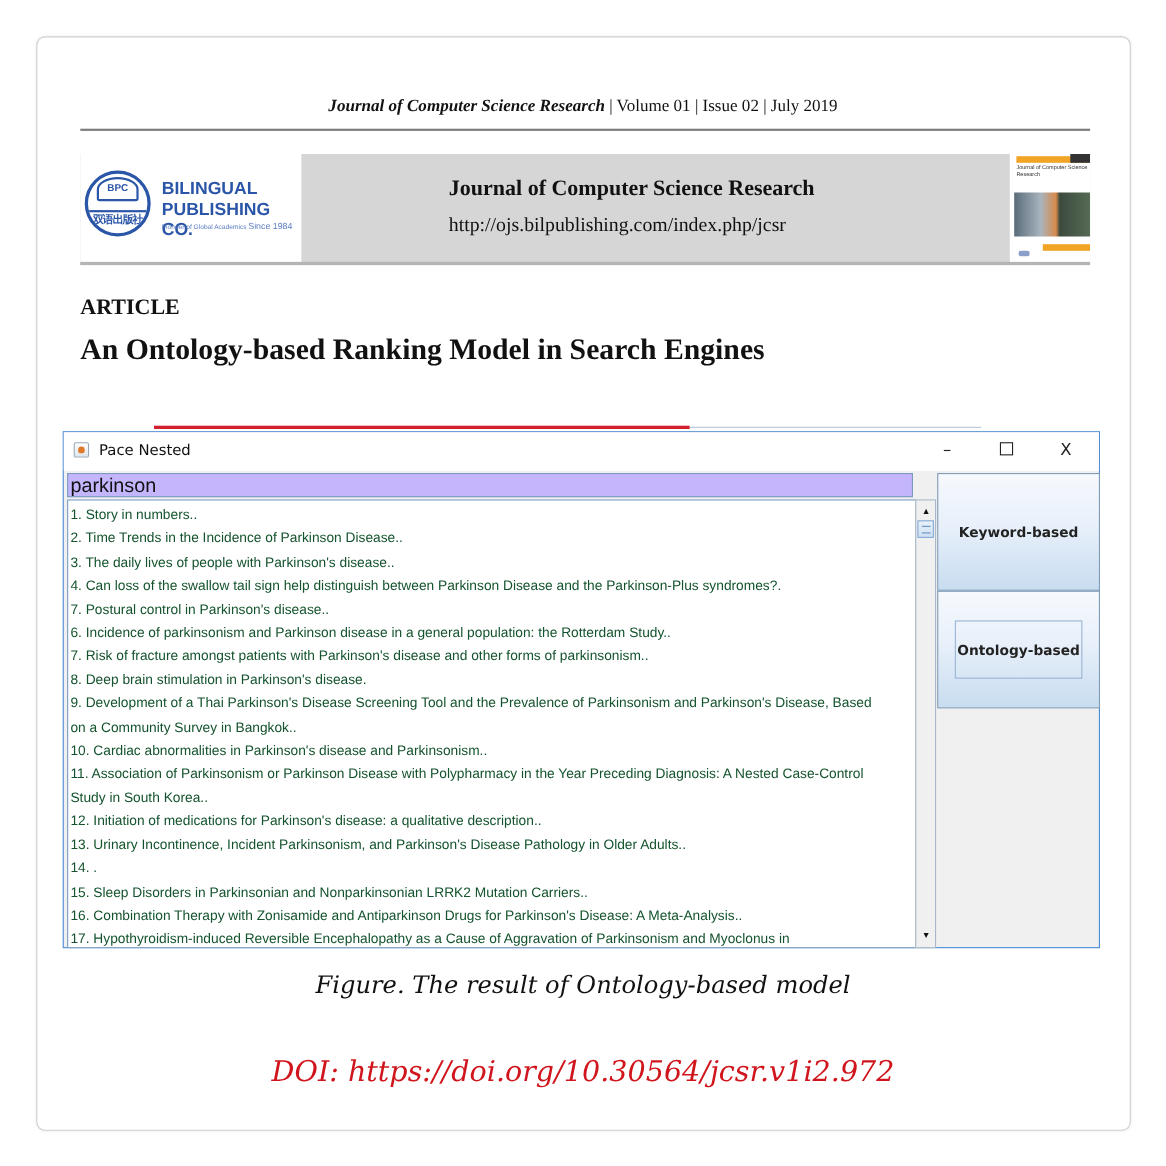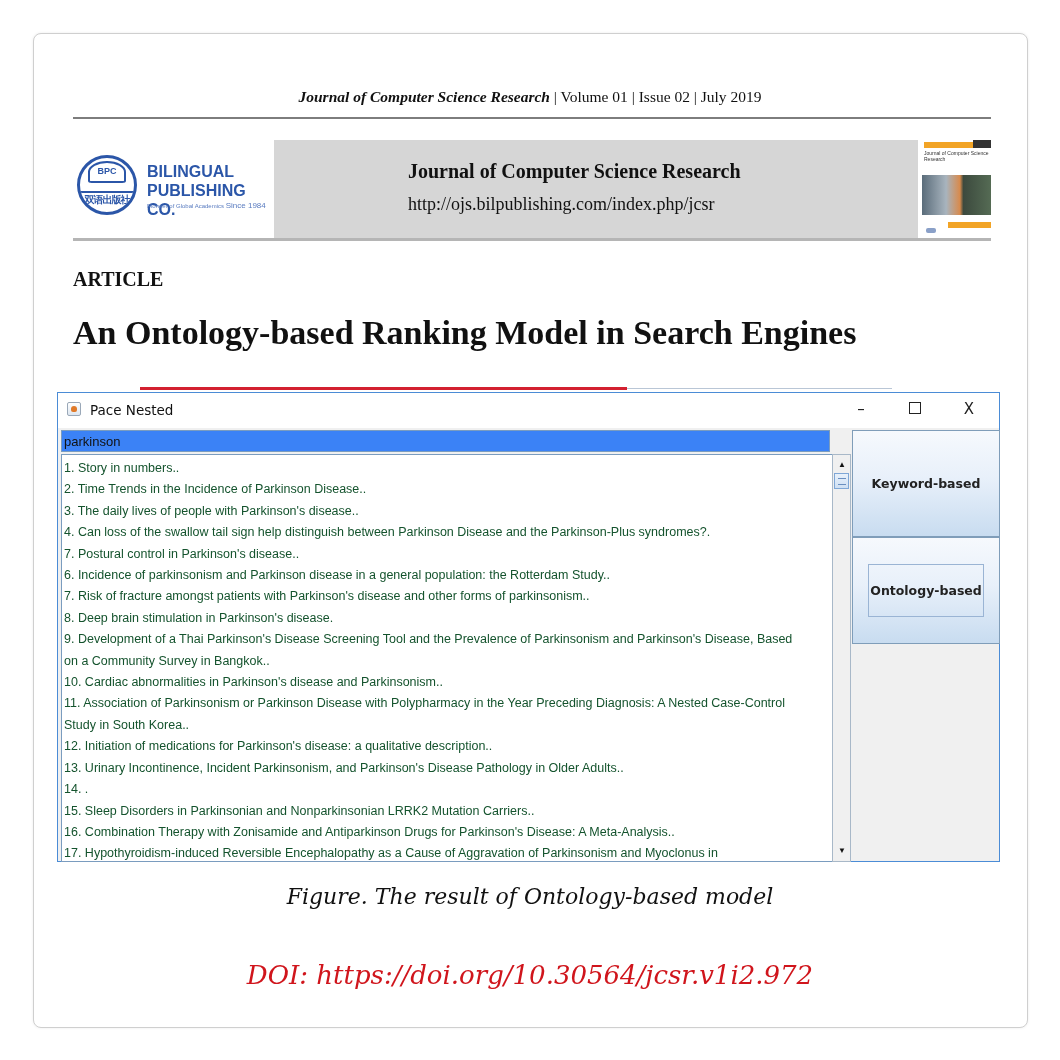"An Ontology-based Ranking Model in" .article-title { font-size: 34px -> 27px; top: 314px -> 302px }
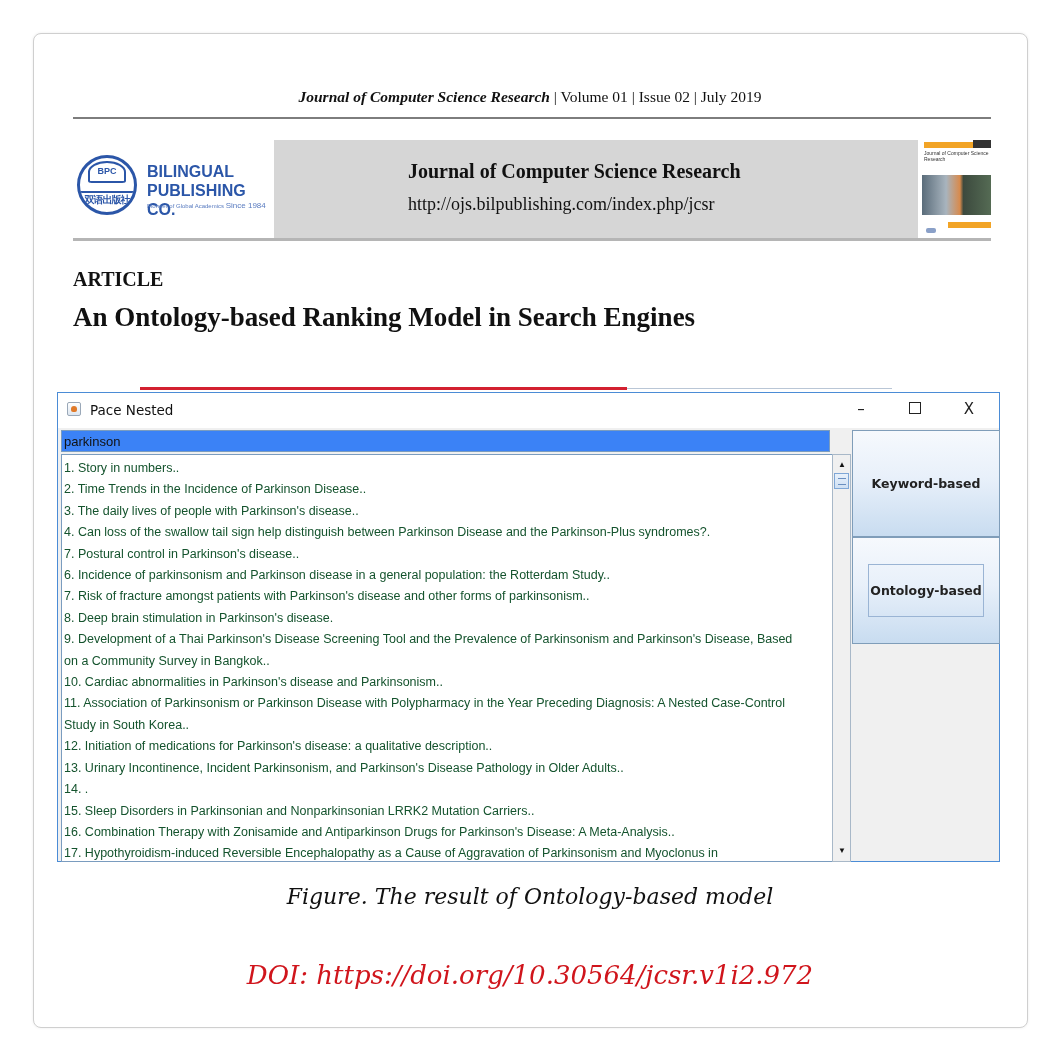"parkinson" .search-input { background: #3b82f6 -> #c4b5fd; font-size: 13px -> 18px }
